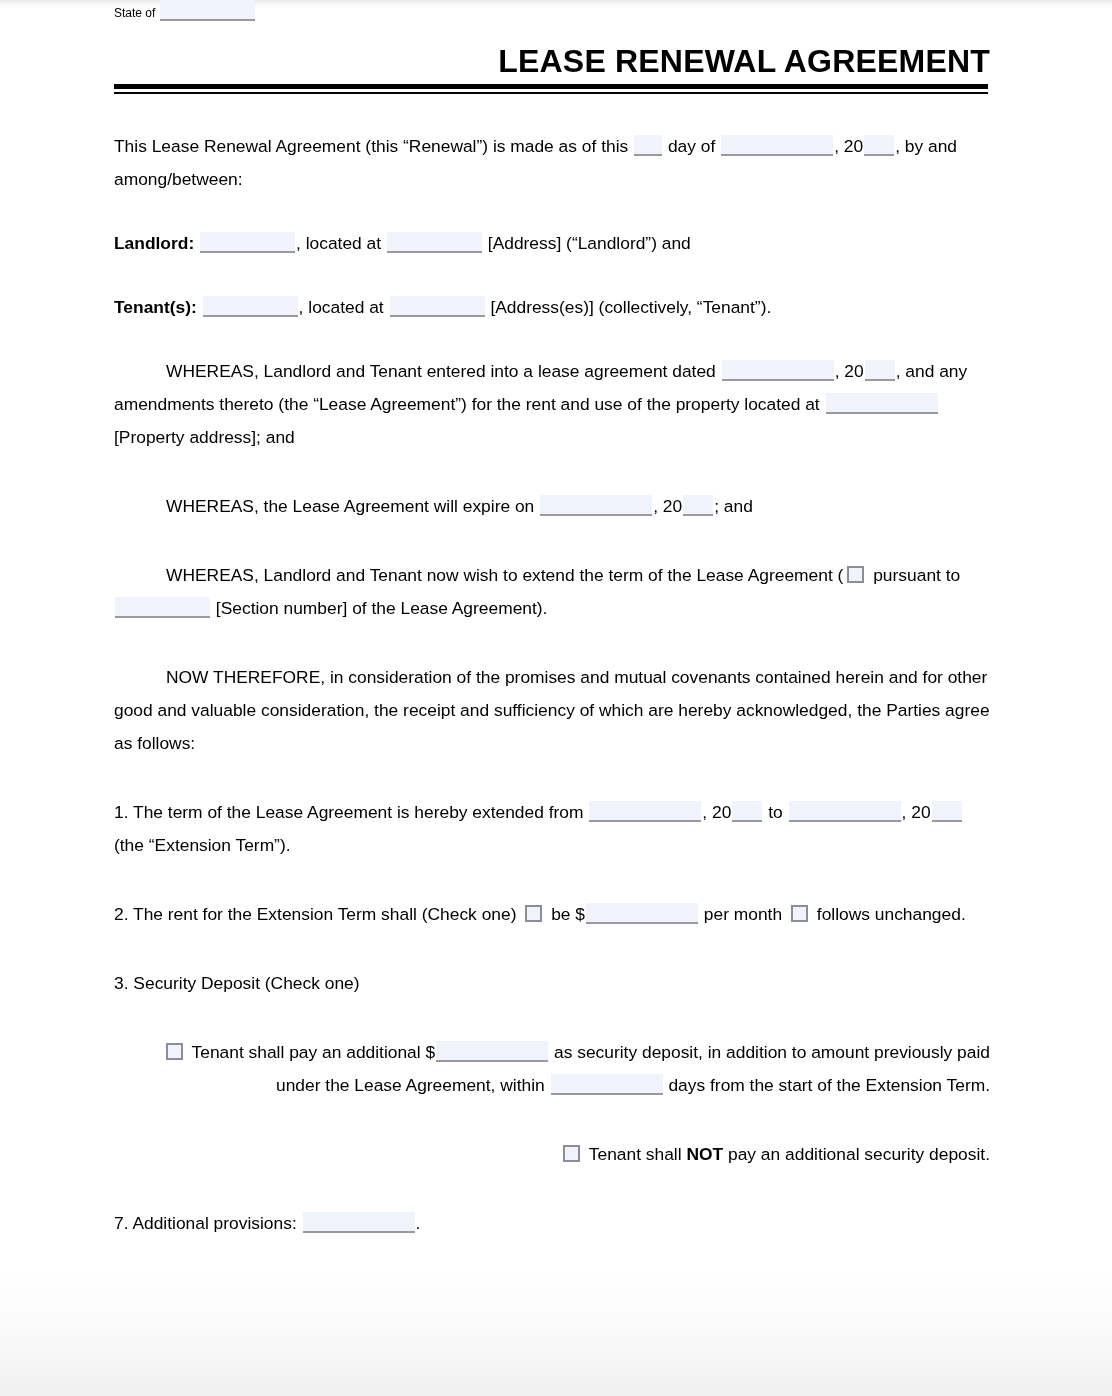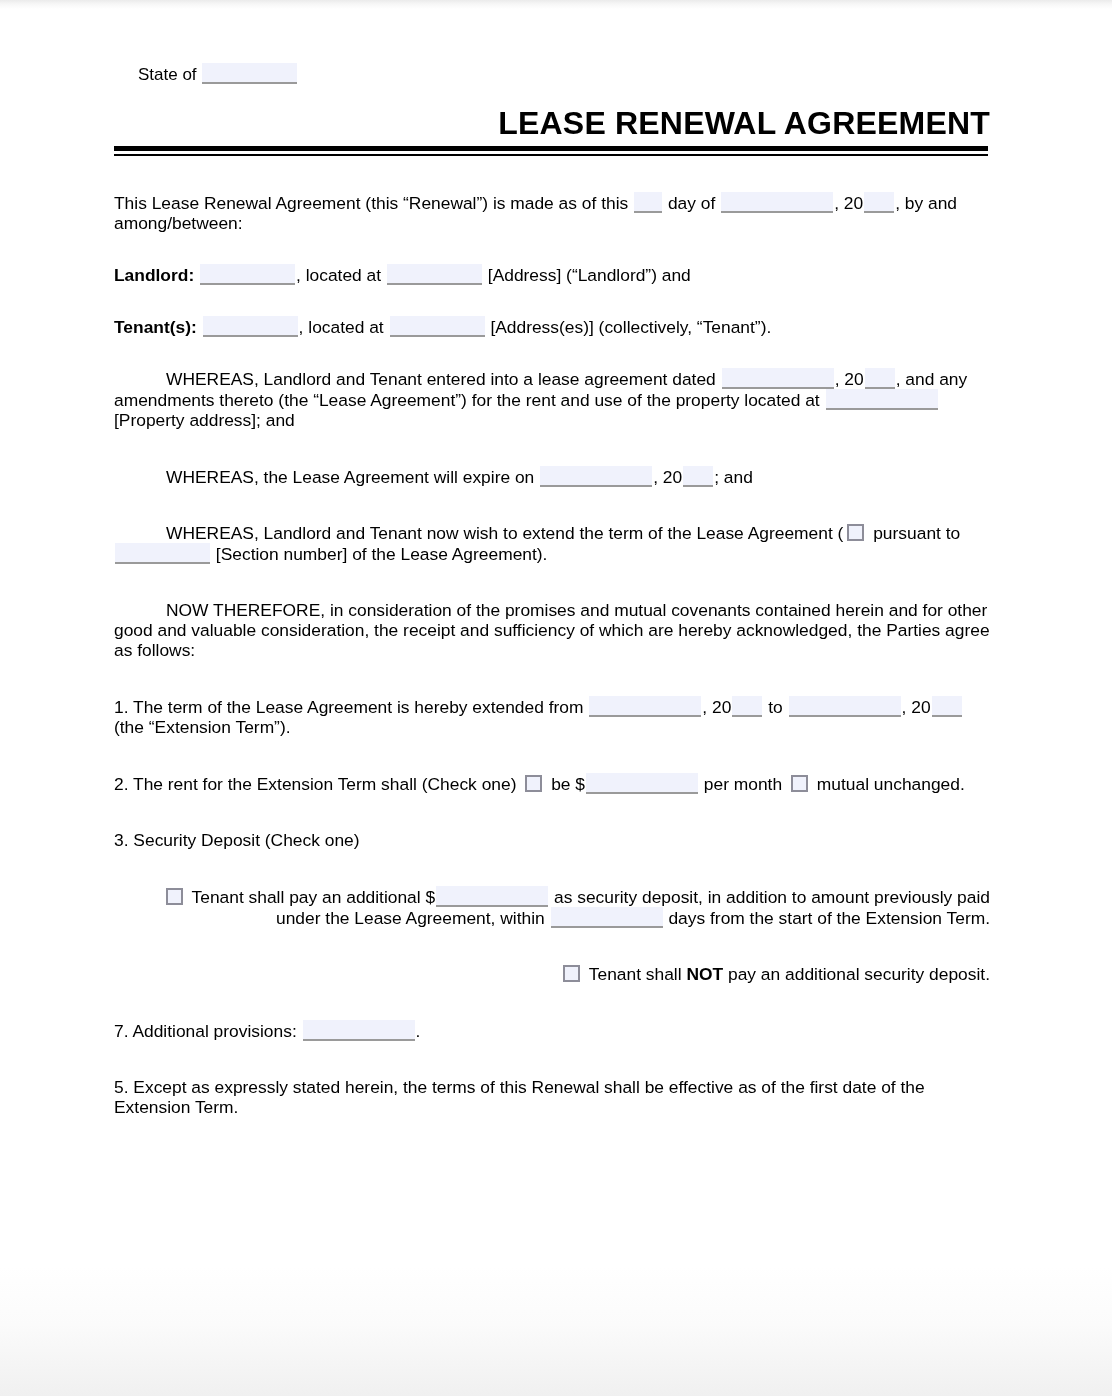"State of" .state-line { font-size: 17px -> 12px; margin-left: 24px -> none; padding-top: 63px -> none }
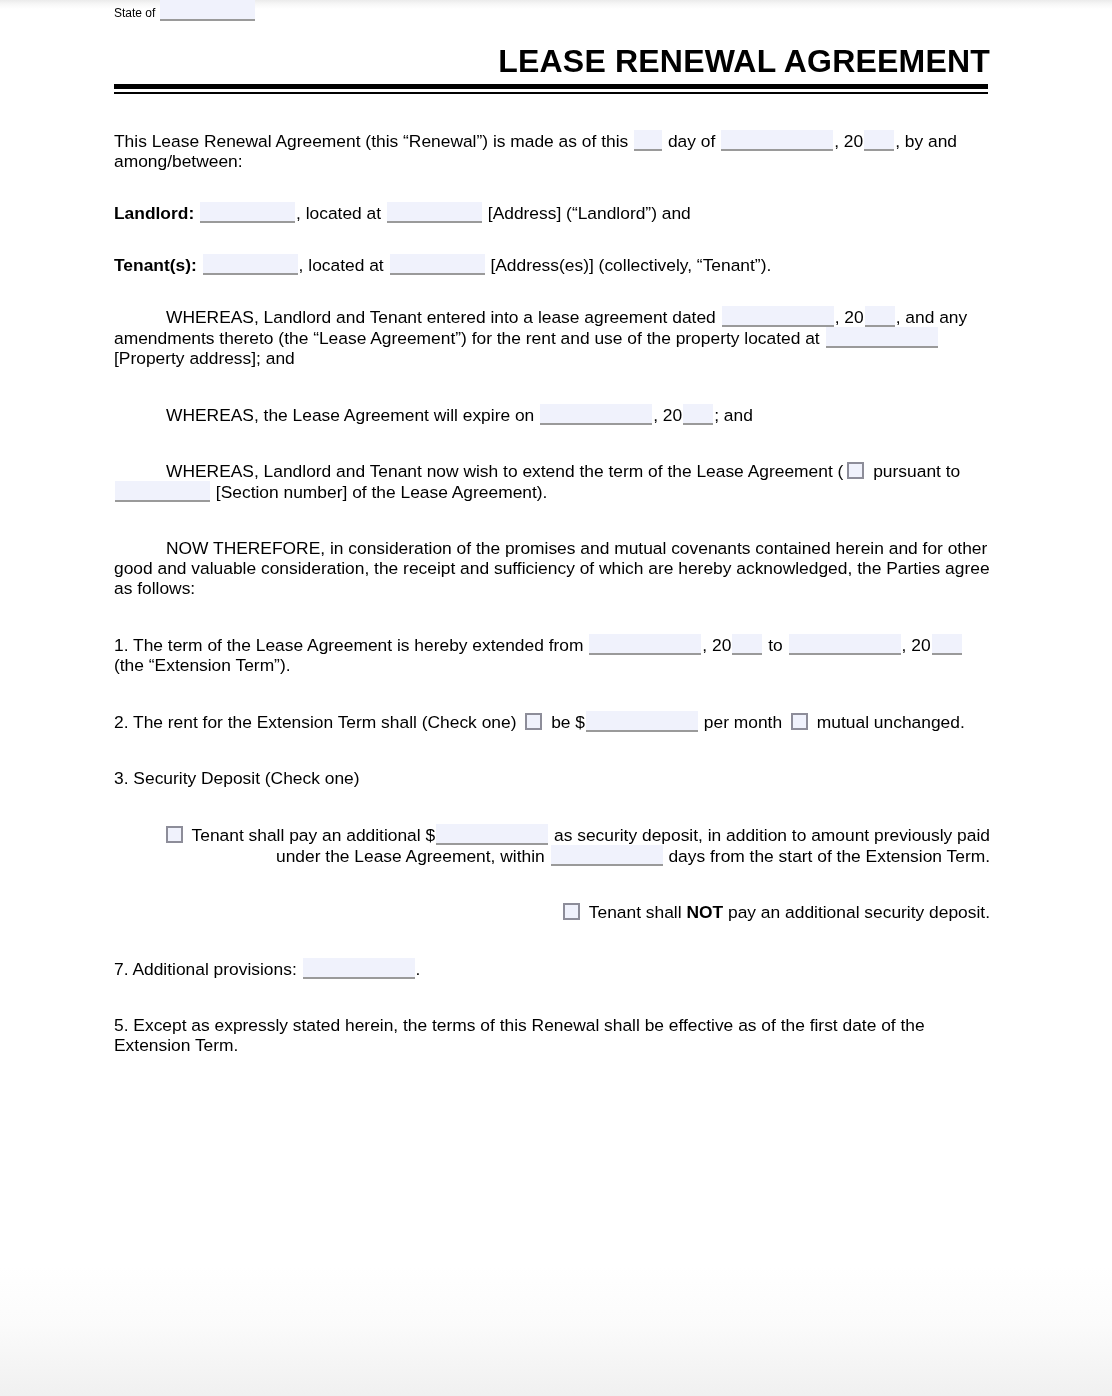"This Lease Renewal Agreement (this" .para { line-height: 20px -> 33px }
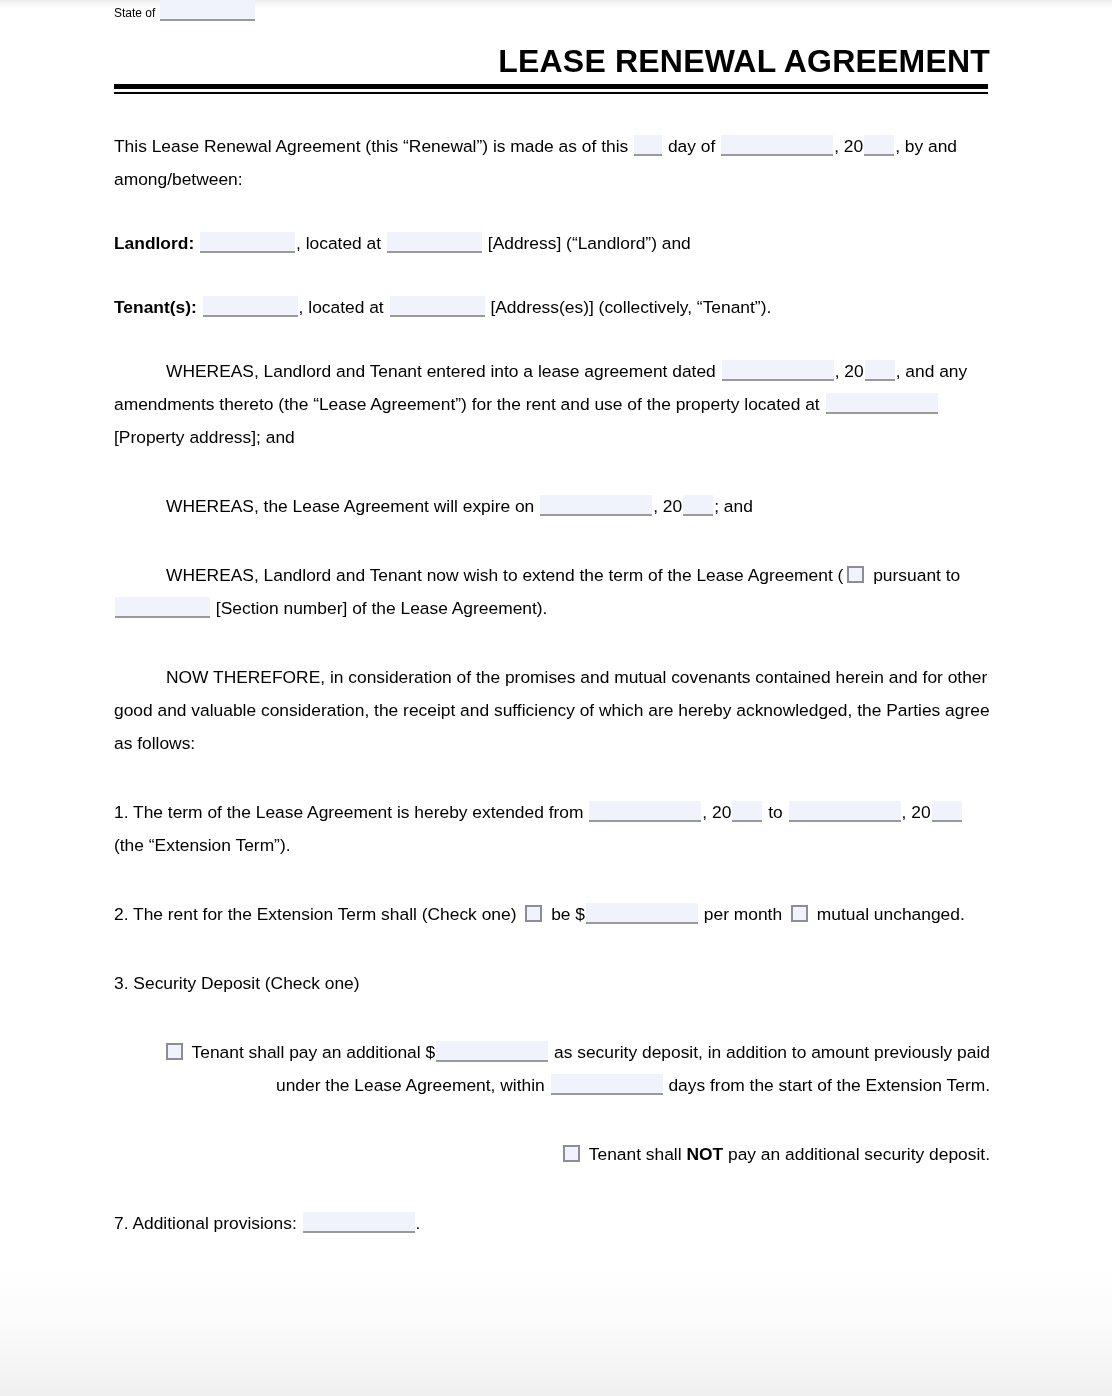"mutual unchanged." span { text: mutual -> follows }
